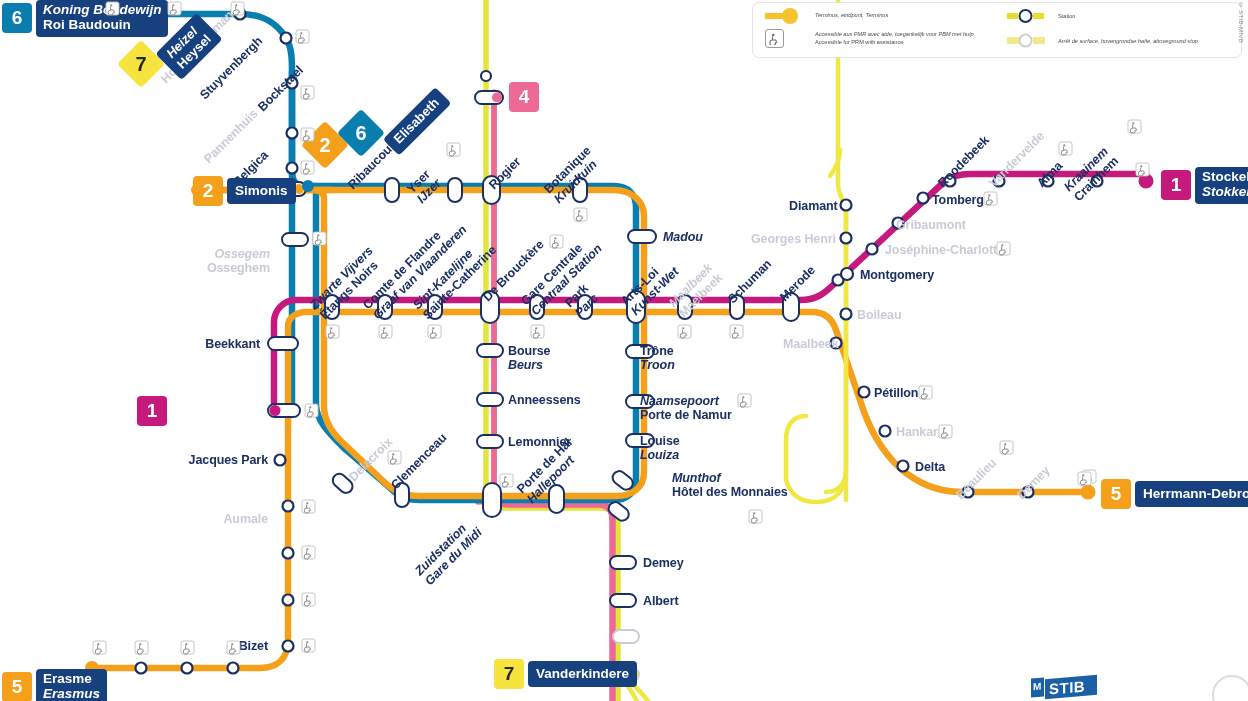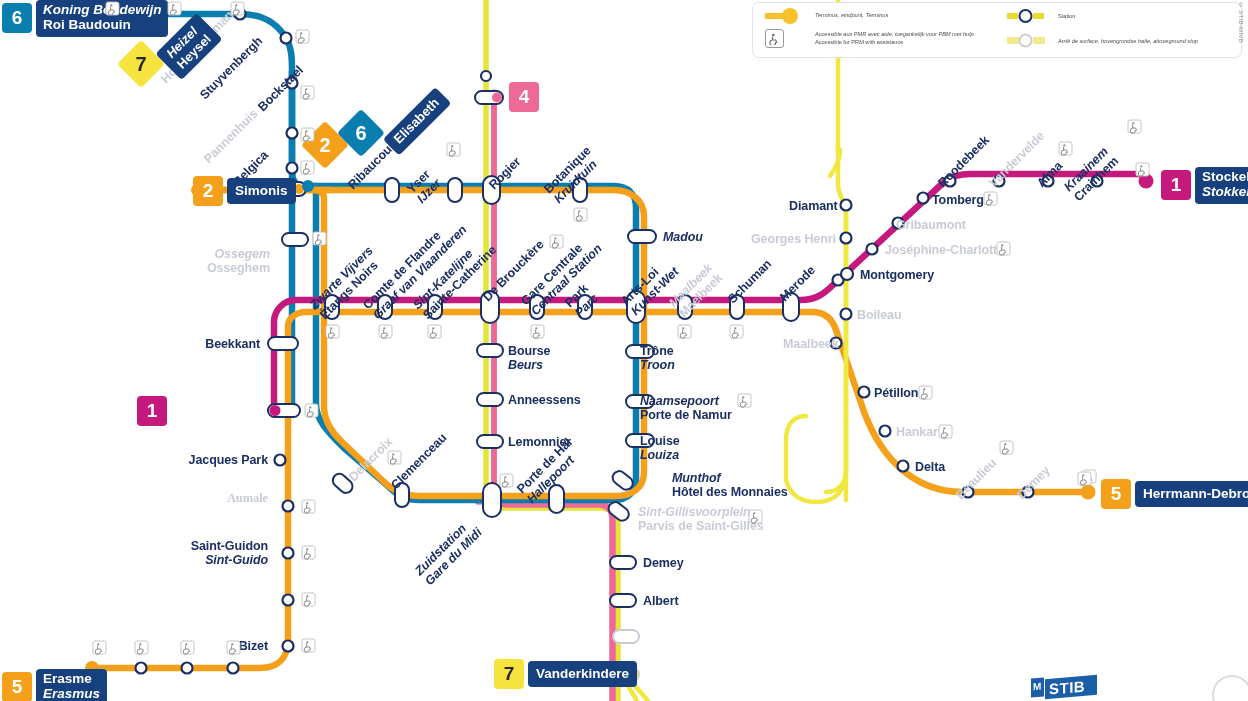"Aumale" div.lbl { font-family: Liberation Serif, serif -> none; top: 491px -> 512px }
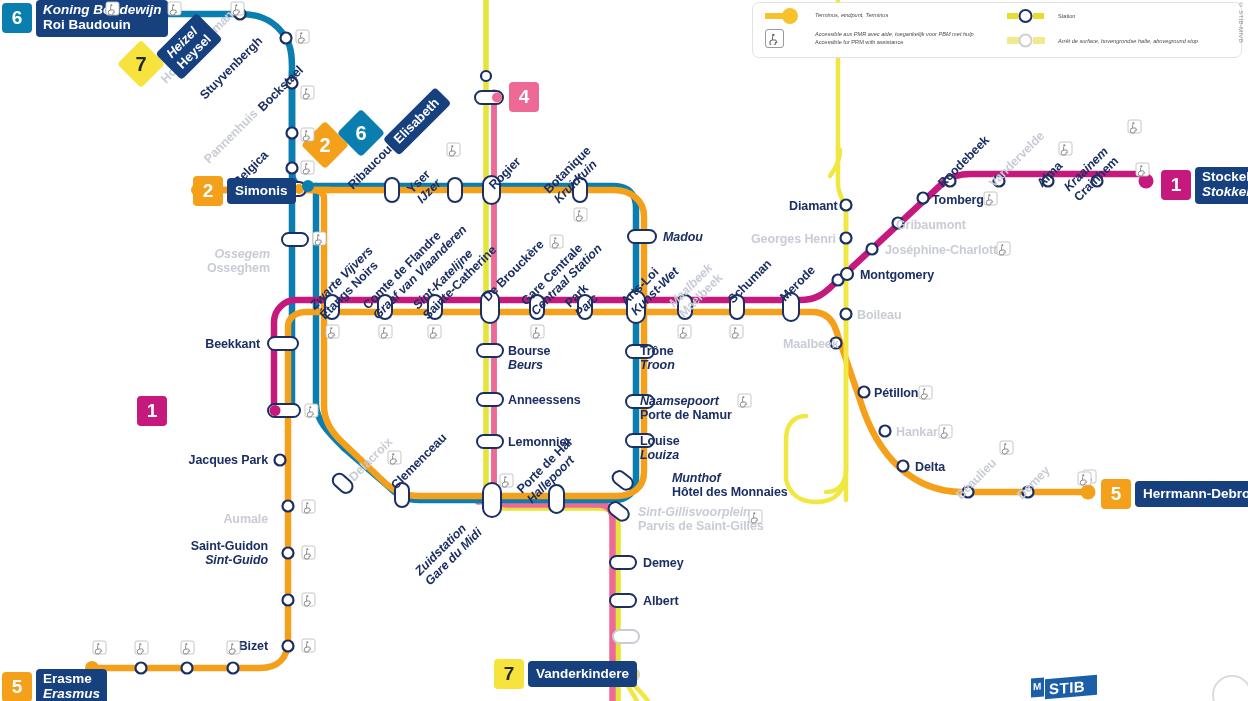"Sint-Gillisvoorplein" div.lbl { html: <div> <span>Sint-Gillisvoorplein</span> <span>Parvis de Saint-Gilles</span> </div> -> none }
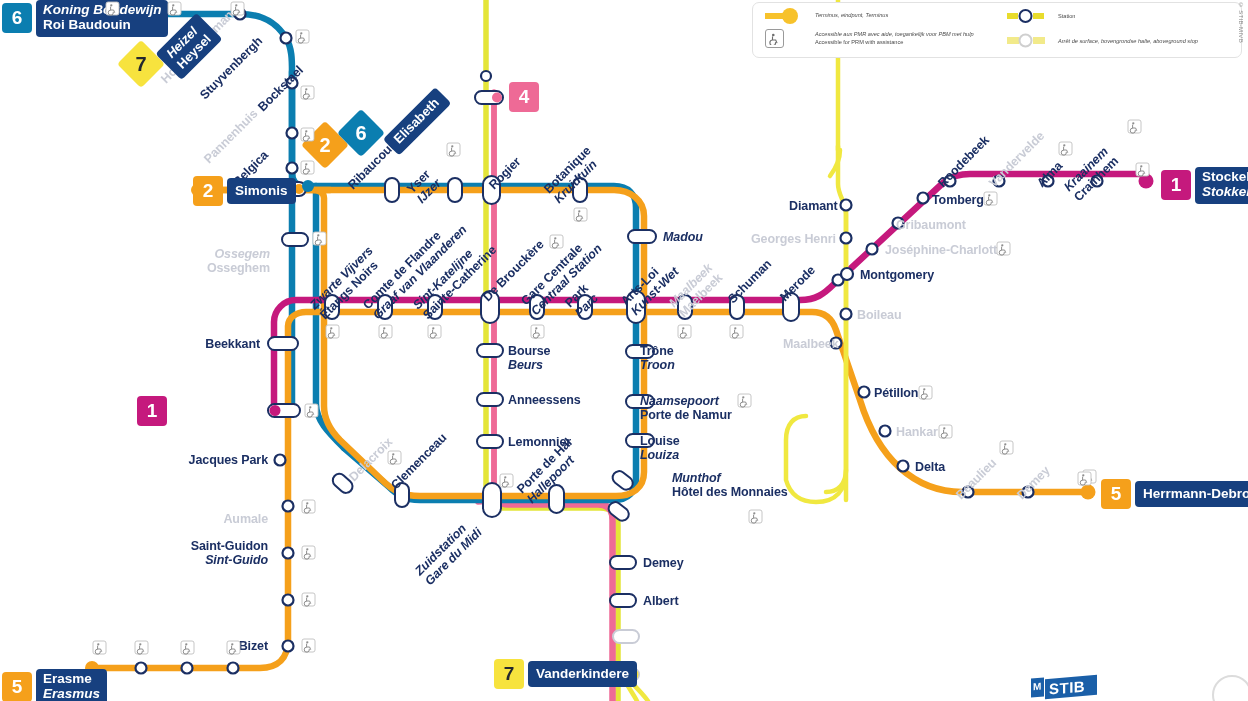"Saint-Guidon" div.lbl { html: <div> <span>Saint-Guidon</span> <span>Sint-Guido</span> </div> -> none }
